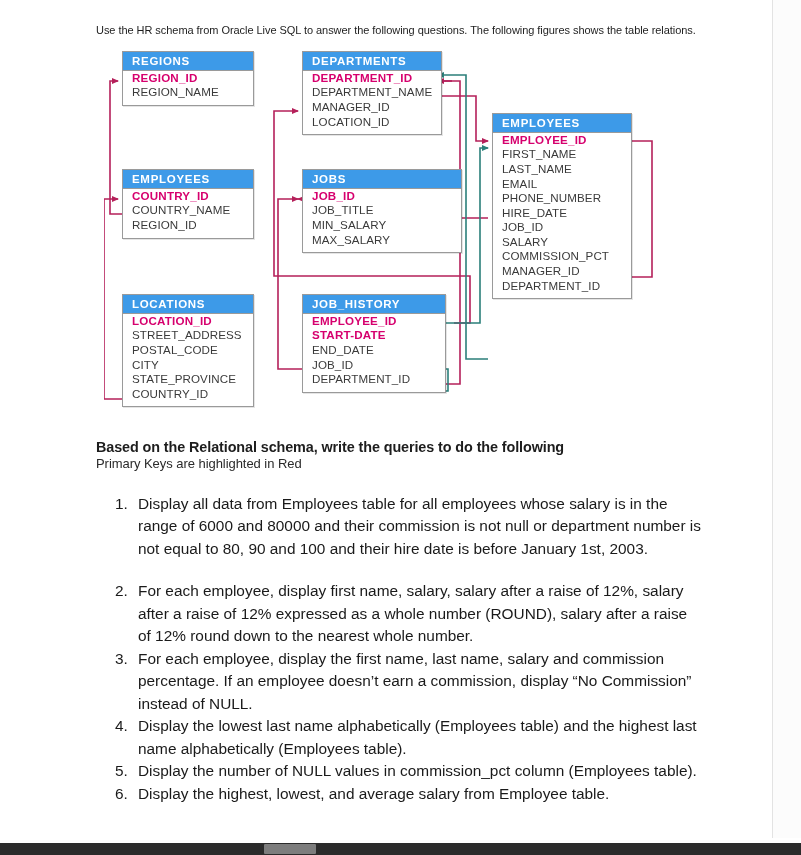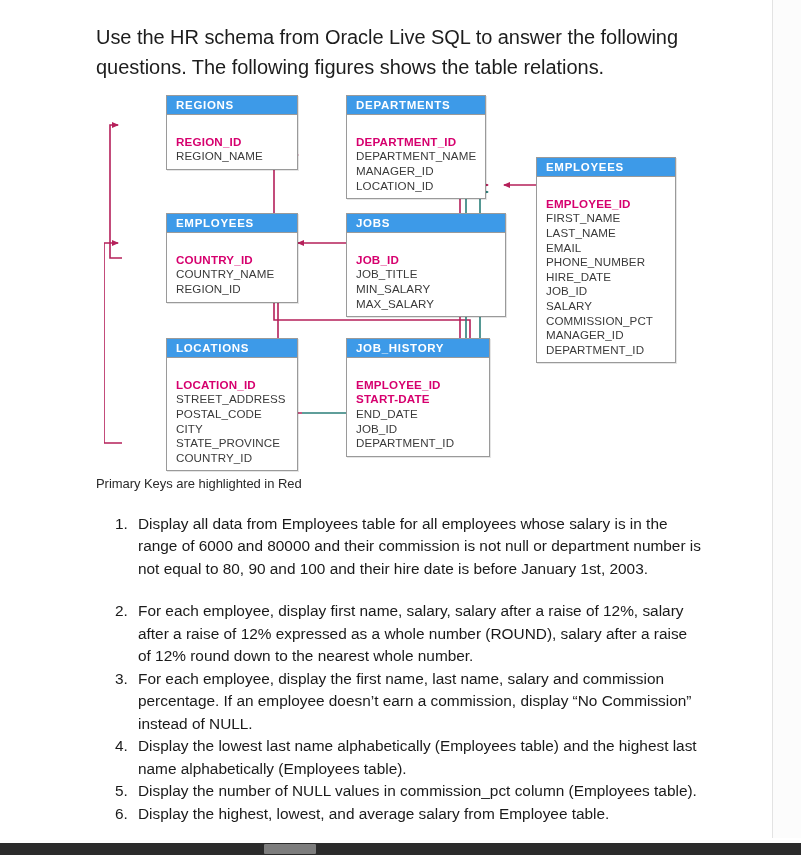"Use the HR schema from" .intro { font-size: 20px -> 11px }
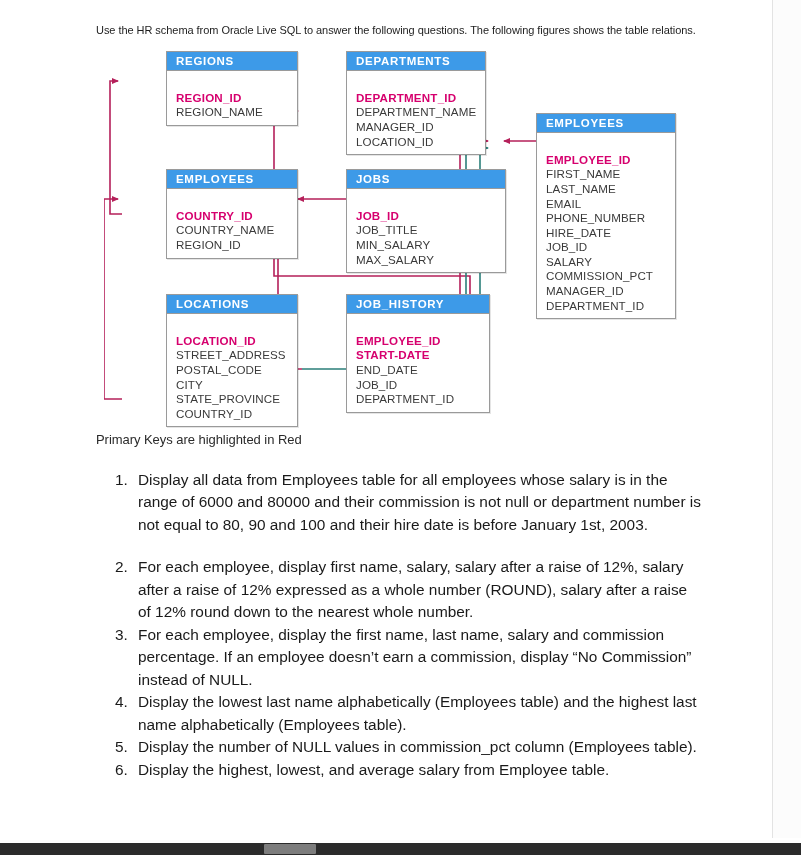"REGIONS" .tbl { margin-left: 44px -> none }
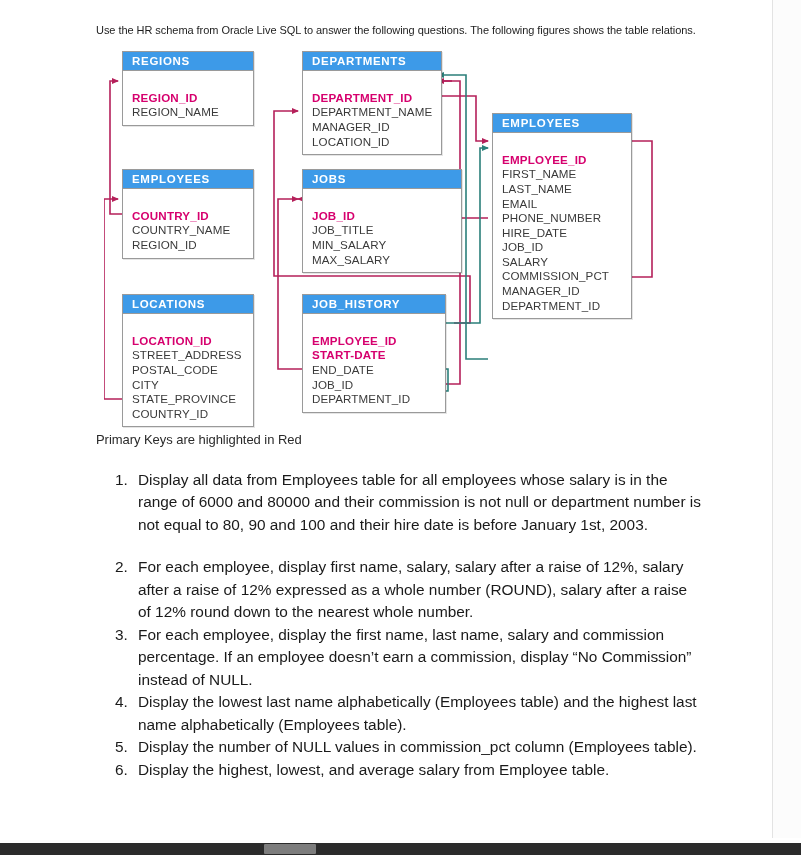"REGION_ID" .tbl .cols { padding: 20px 0 5px 9px -> 0 0 5px 9px }
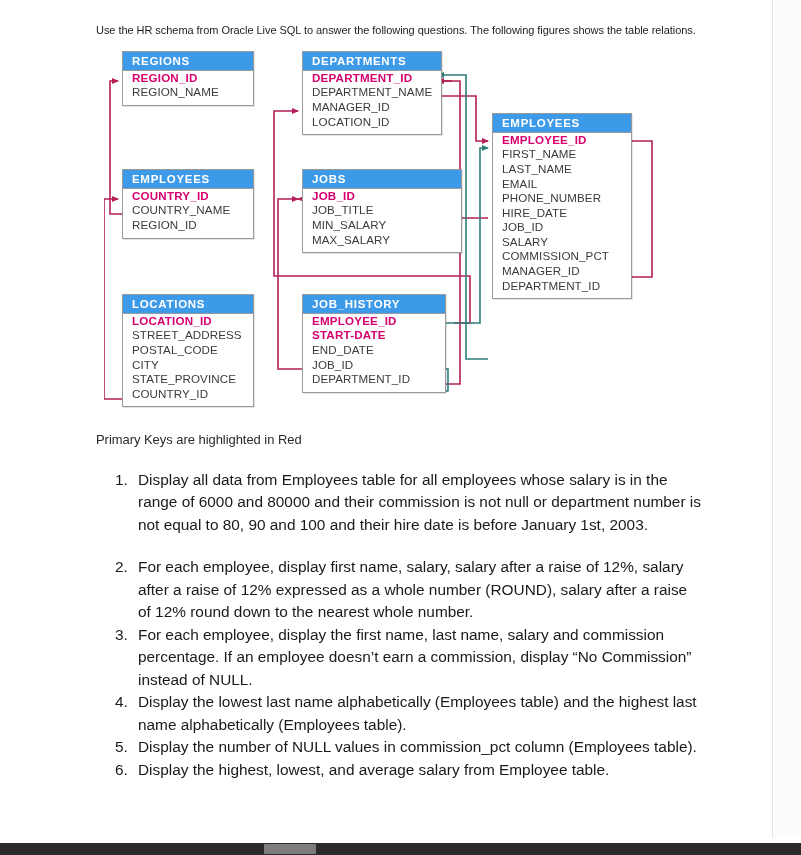"Based on the Relational schema," p.lead-bold { html: none -> <p>Based on the Relational schema, write the queries to do the following</p> }
